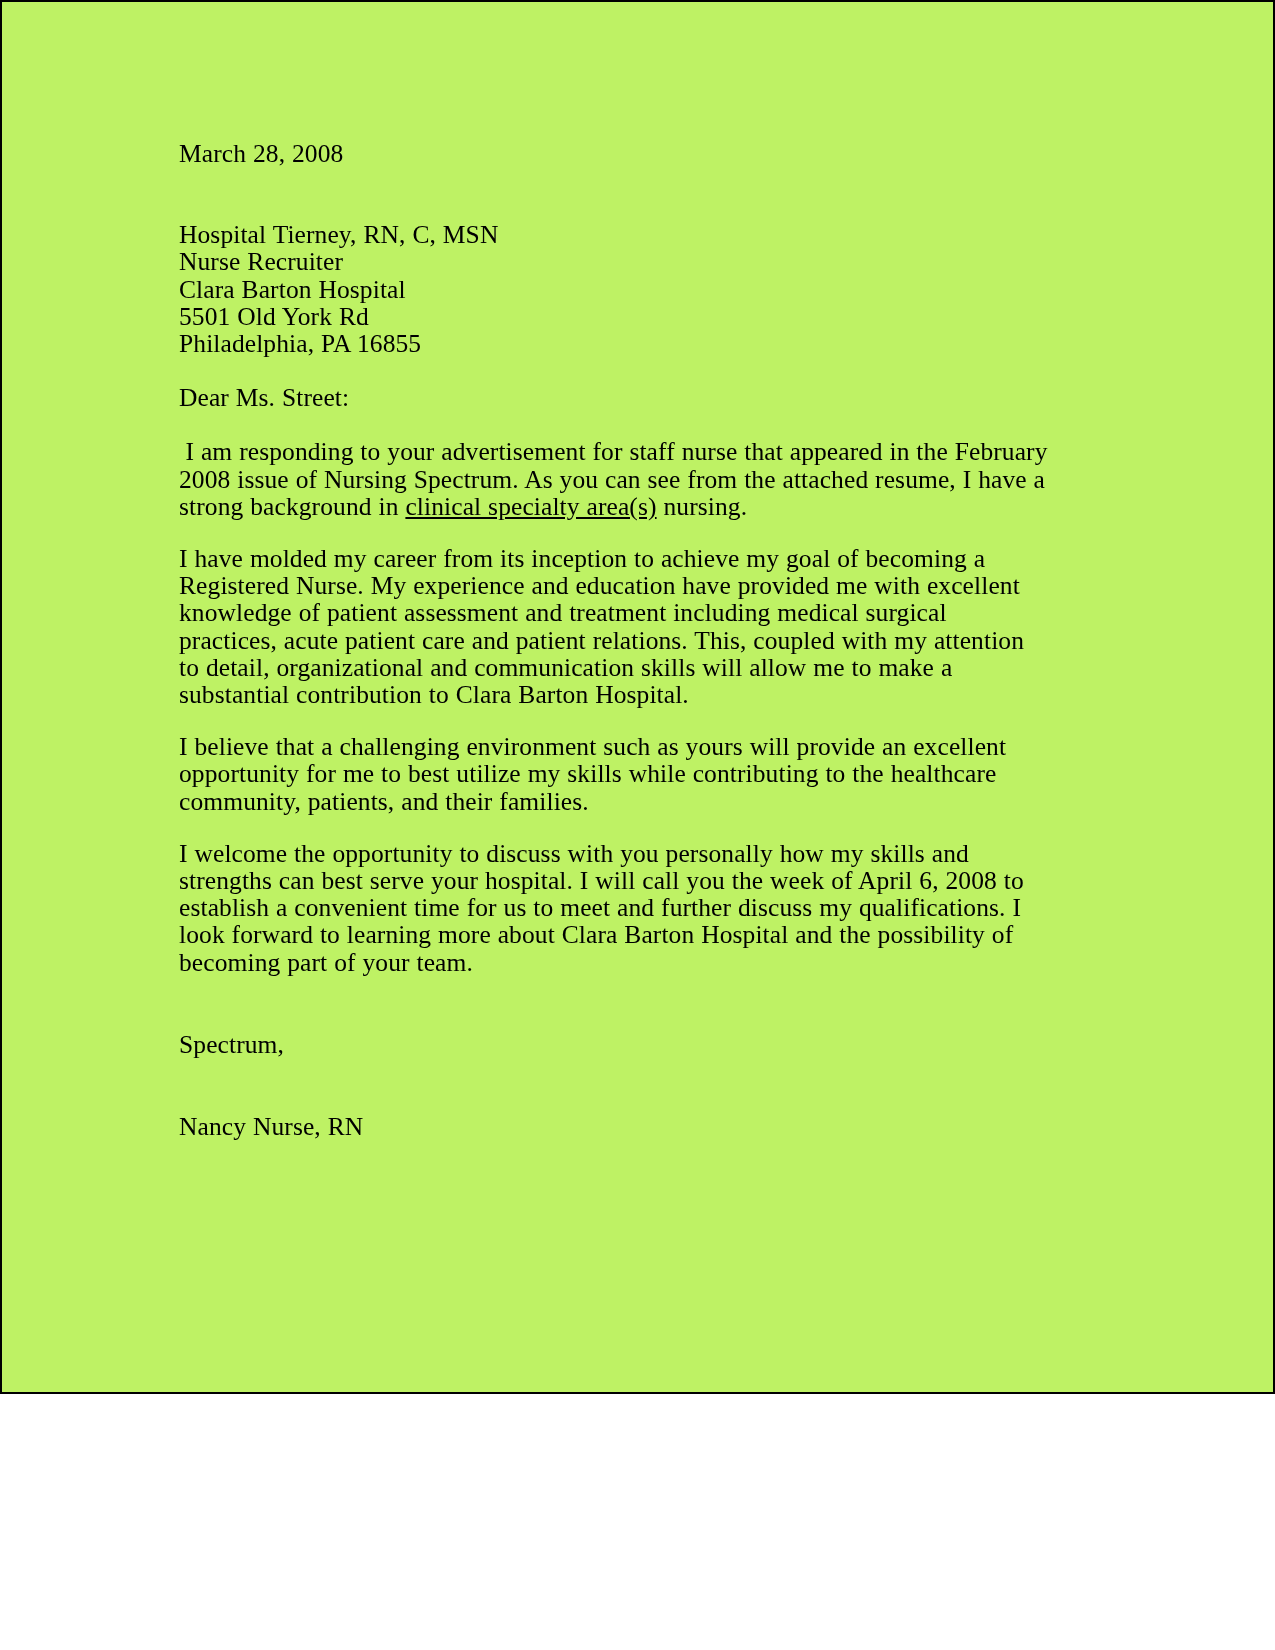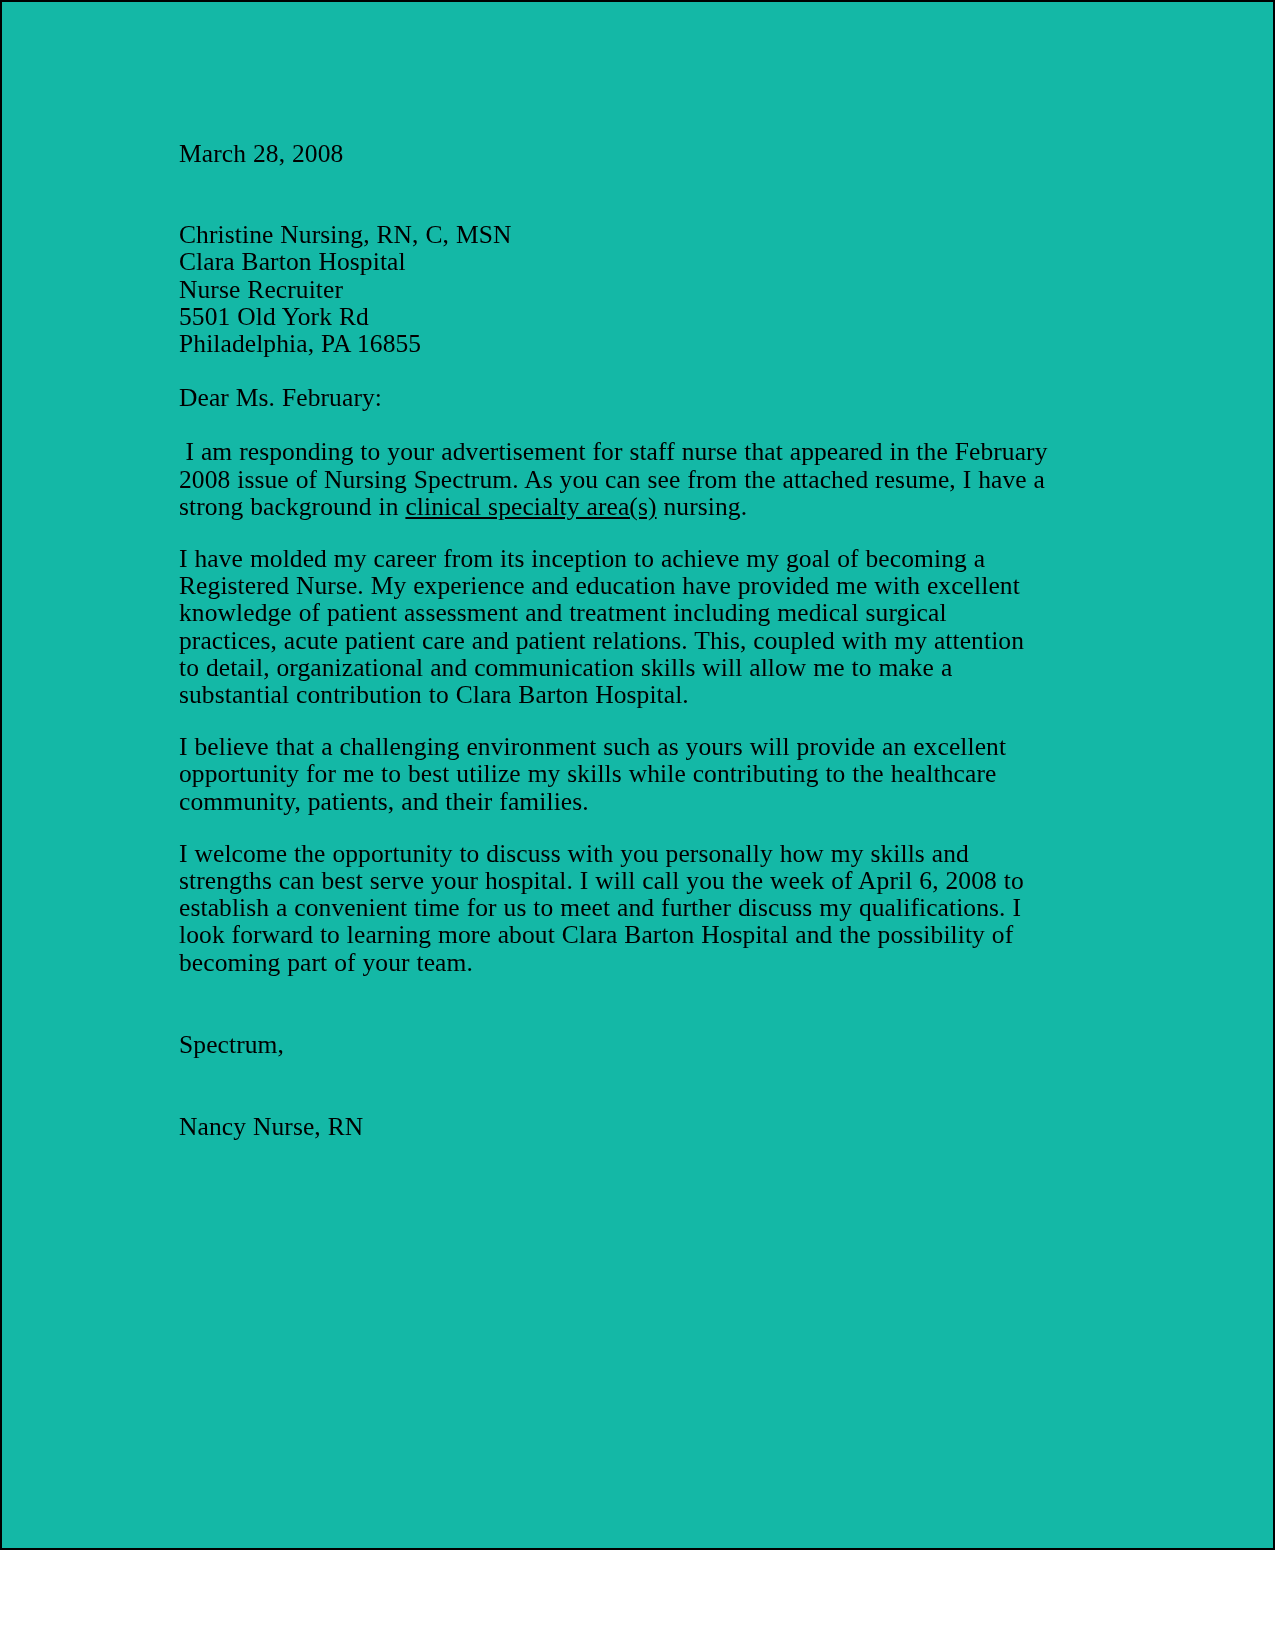"March 28, 2008" .page { background: #14b8a6 -> #bef264; height: 1550px -> 1394px }
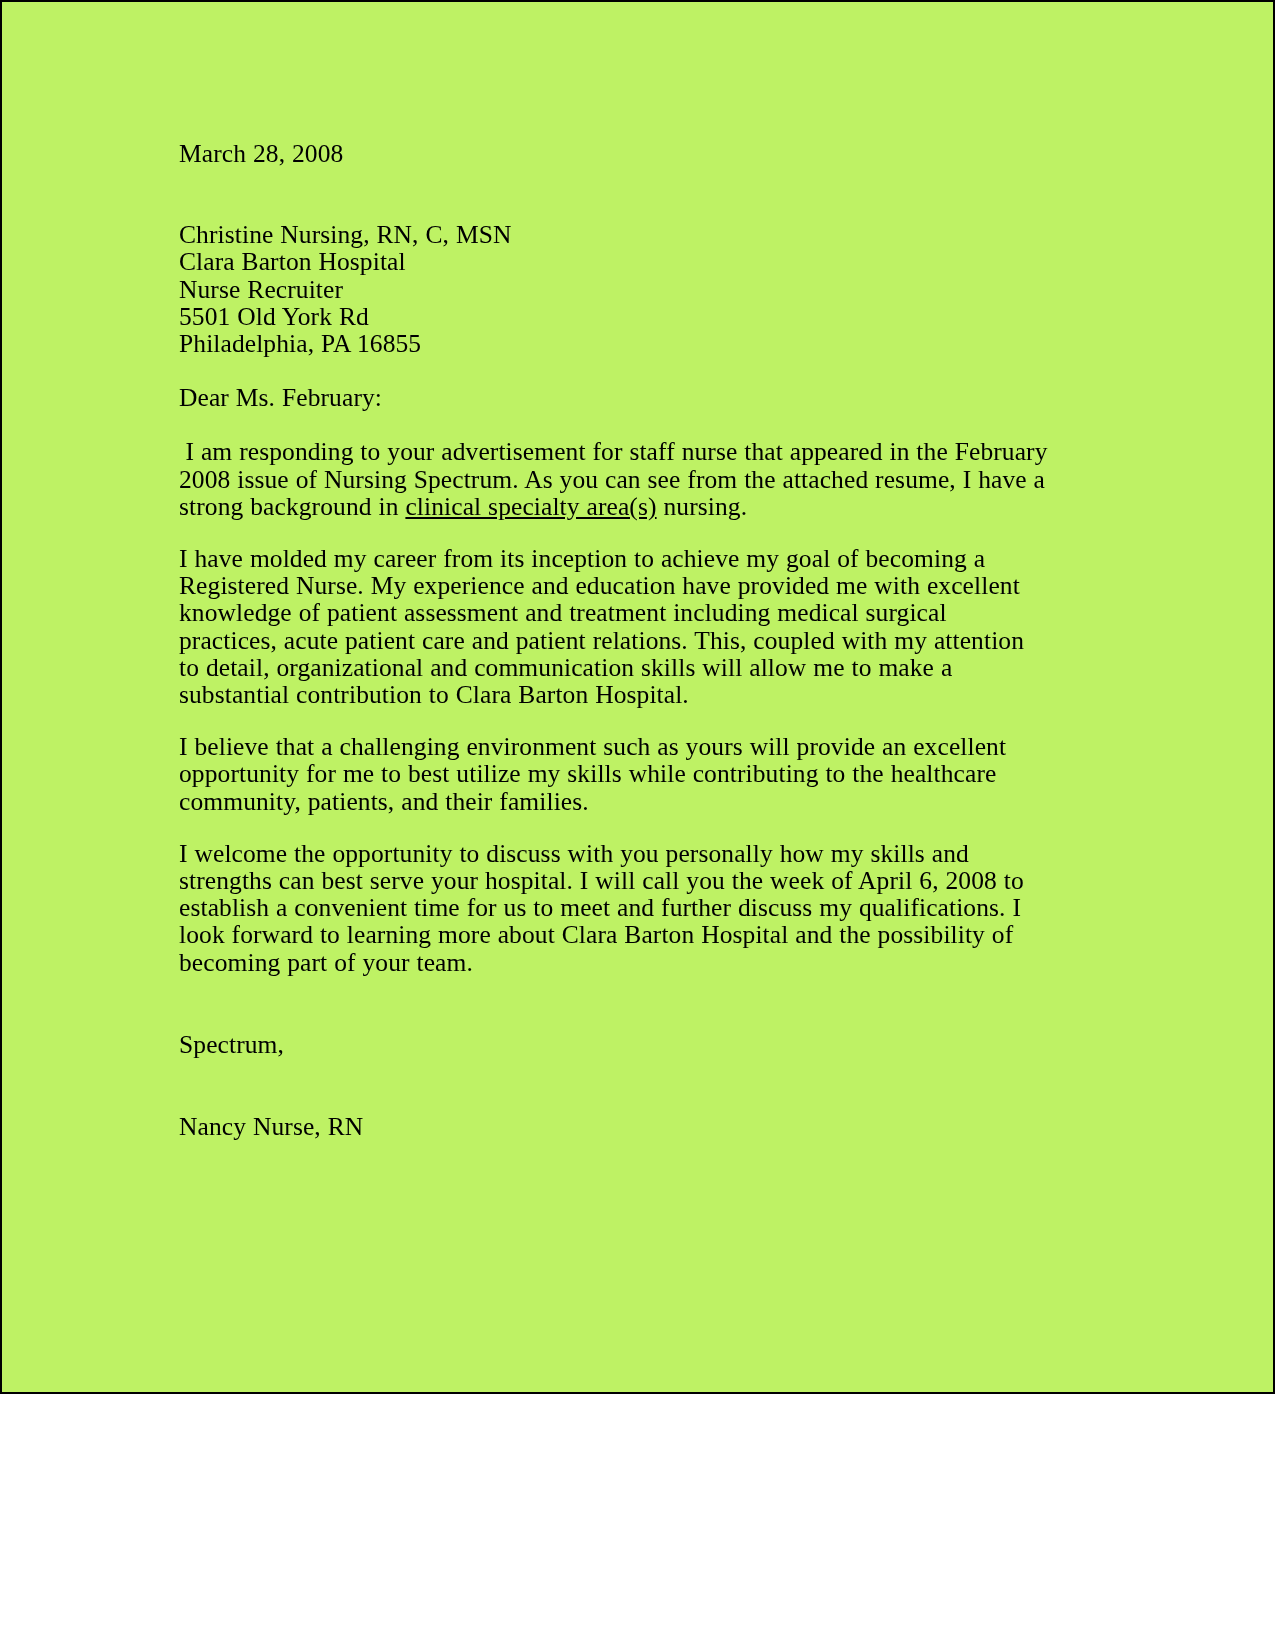"Christine Nursing, RN, C, MSN" div.line { text: Christine Nursing -> Hospital Tierney }
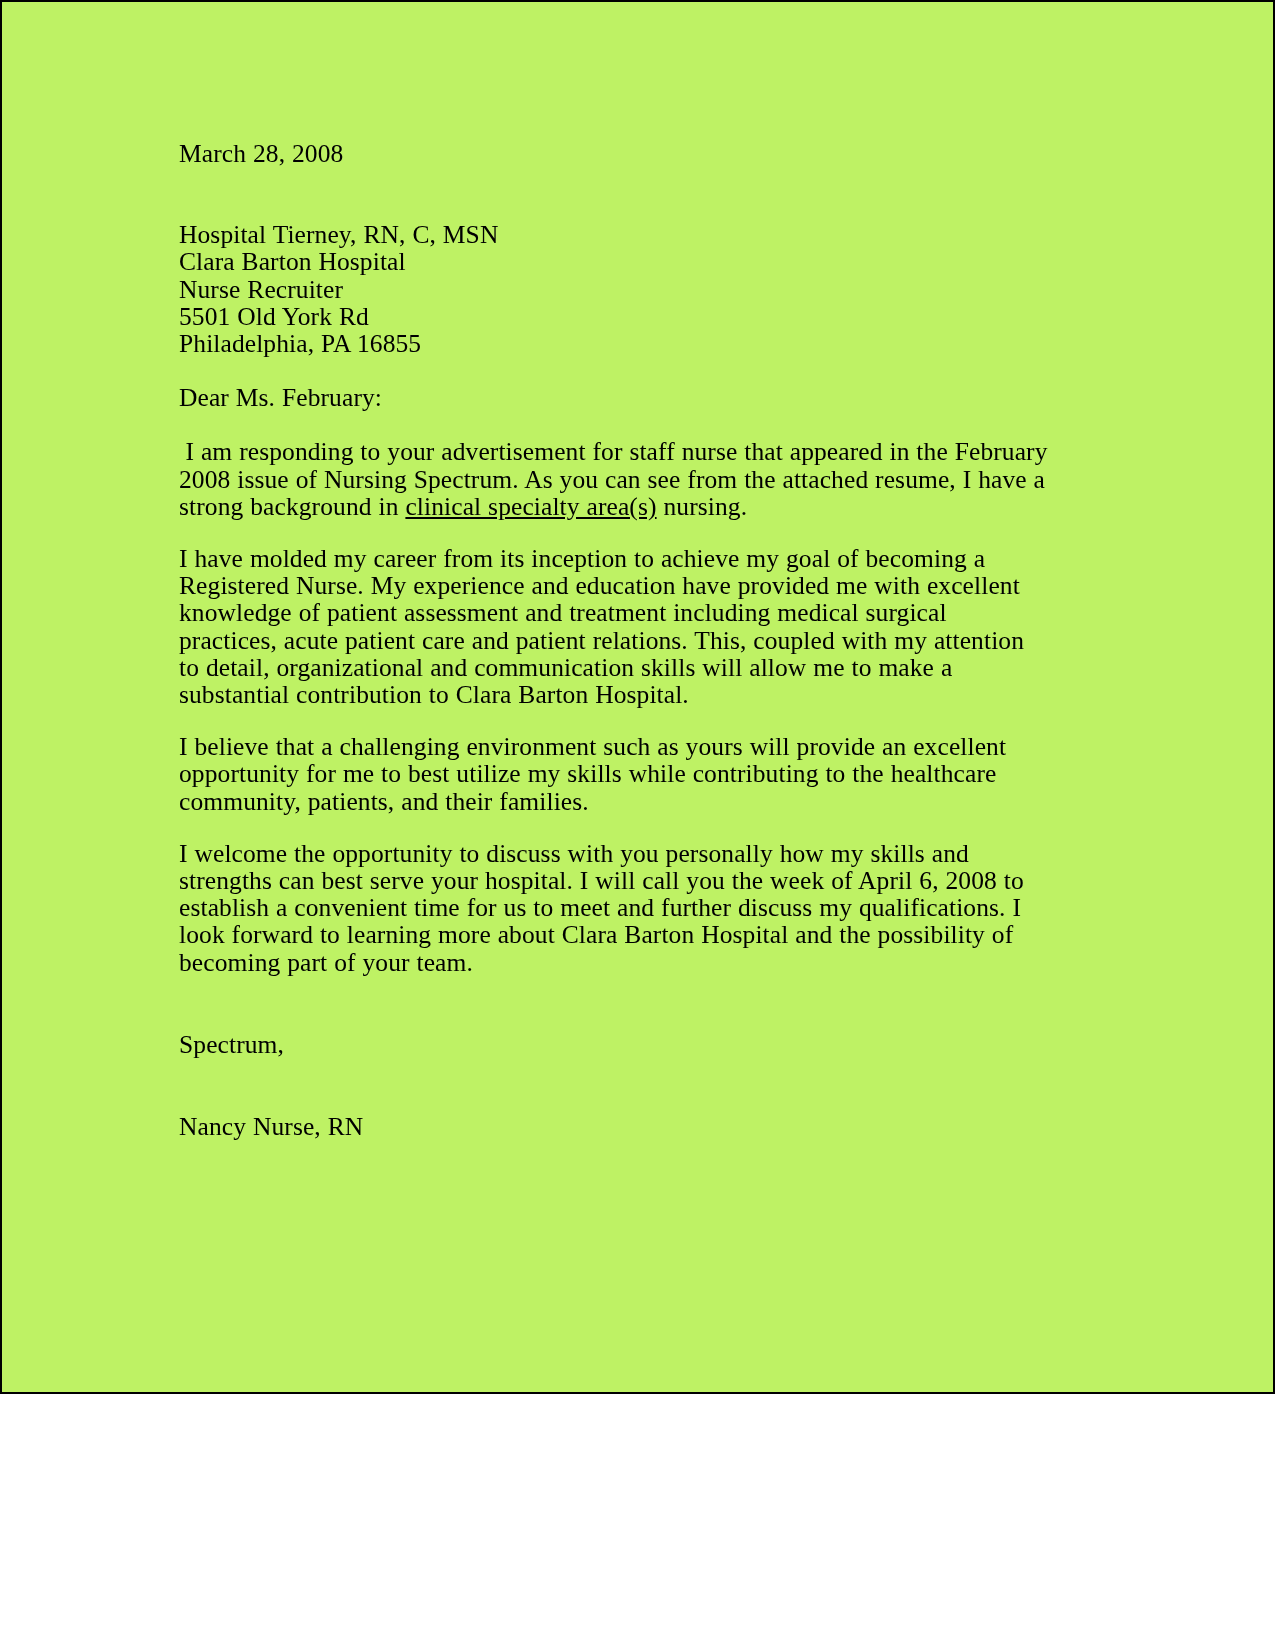"Clara Barton Hospital" div.line { order: before "Nurse Recruiter" -> after "Nurse Recruiter" }
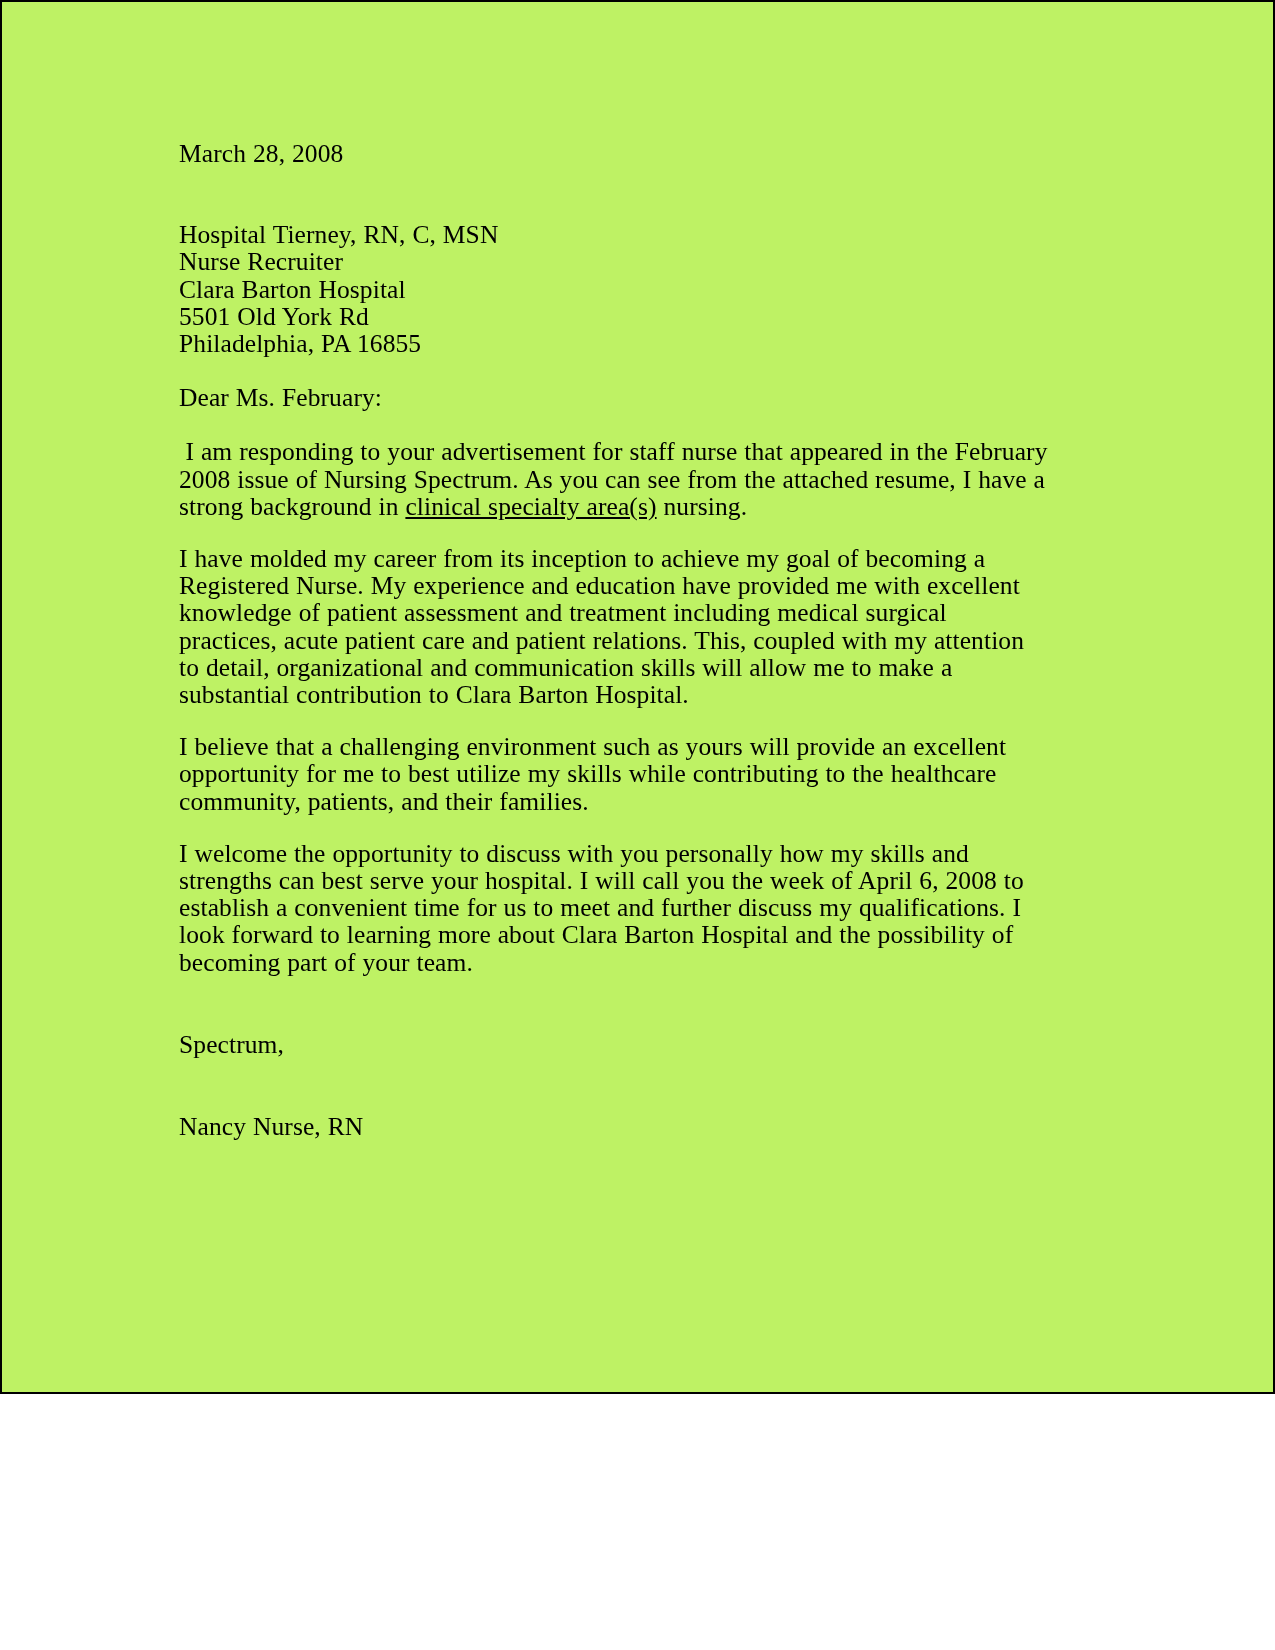"Dear Ms. February:" div.line { text: February -> Street }
